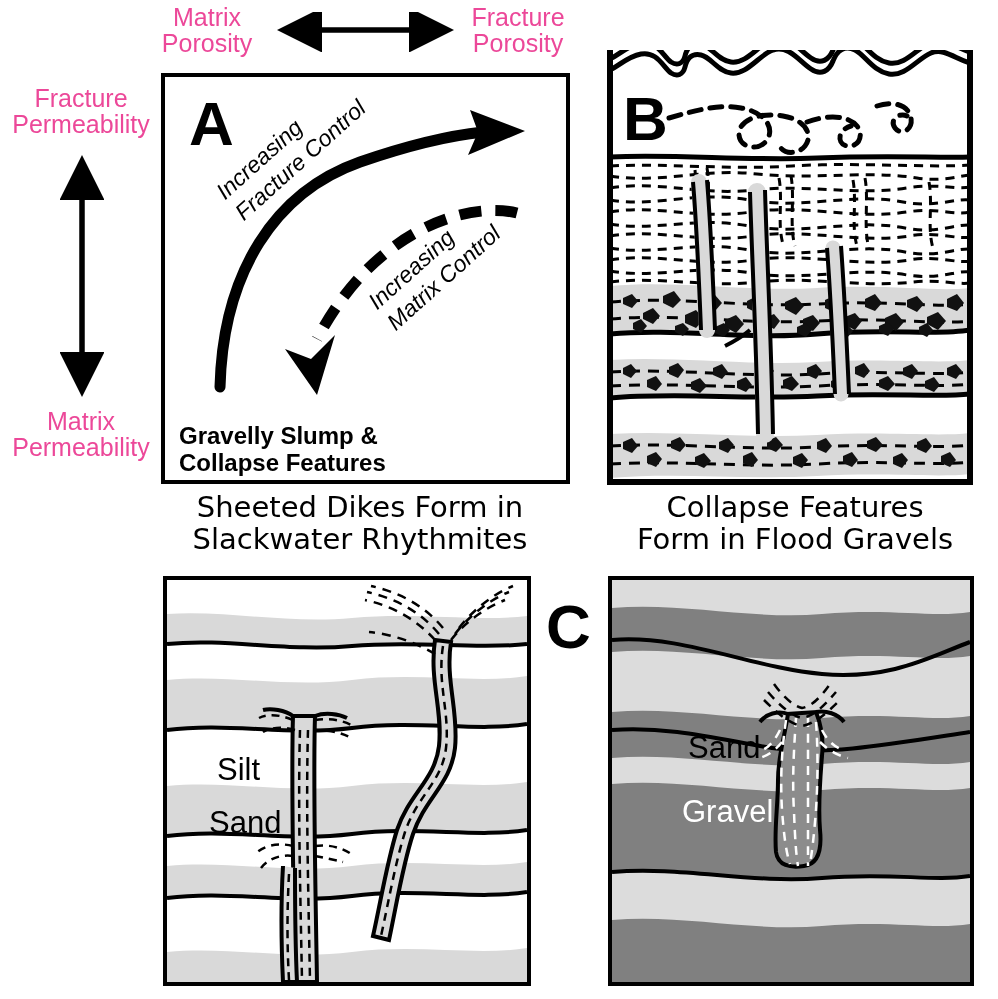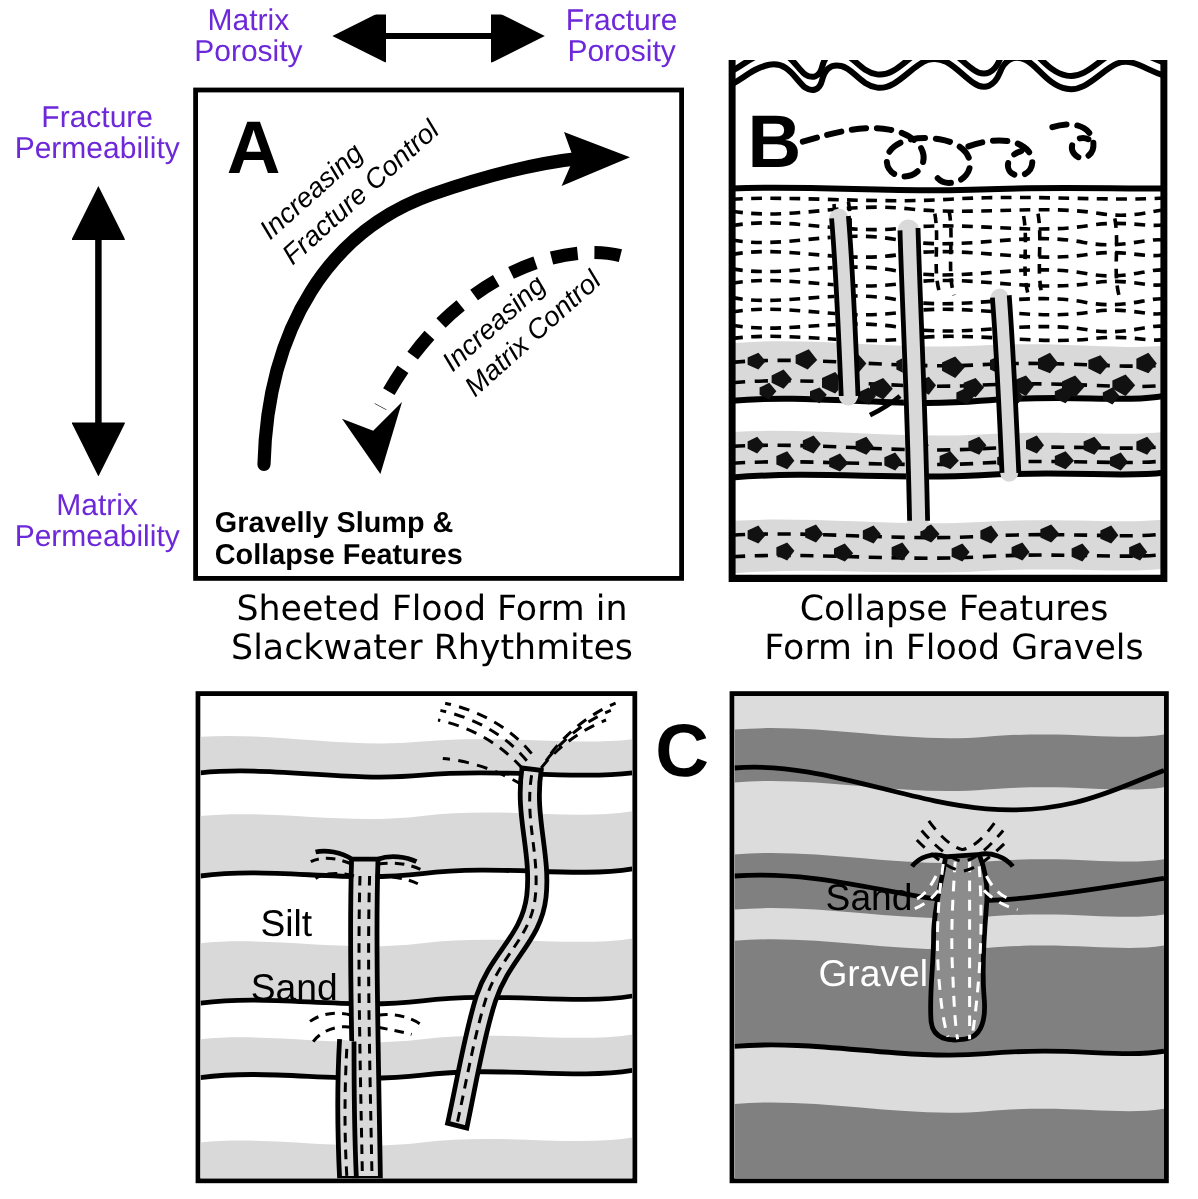"Matrix" .axlabel { color: #6d28d9 -> #ec4899 }
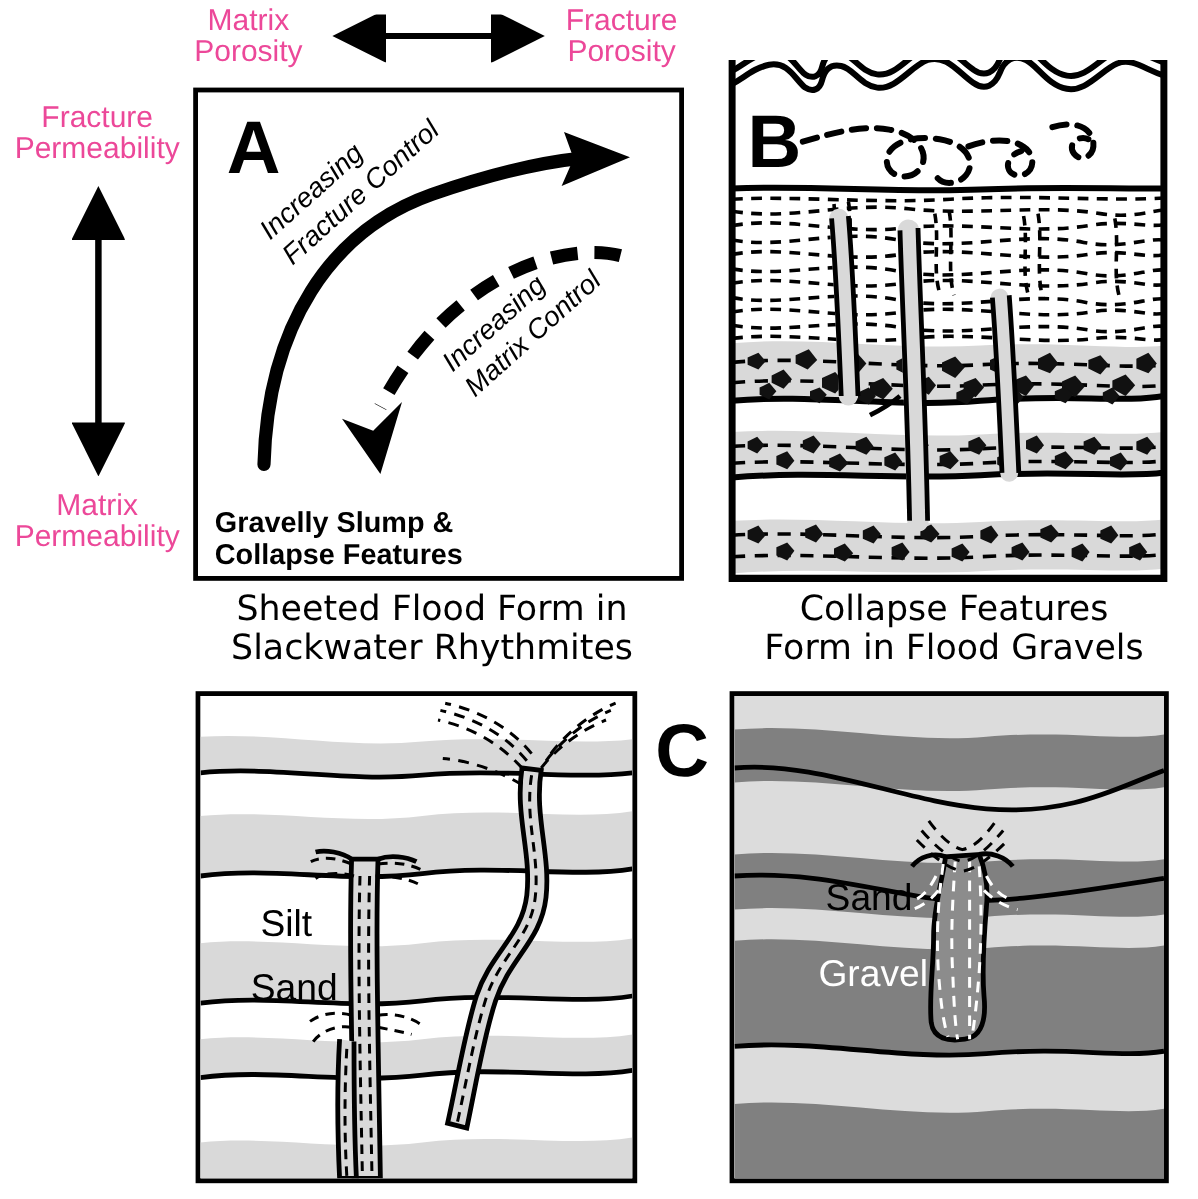"Sheeted Flood Form in" div.caption { text: Flood -> Dikes }
